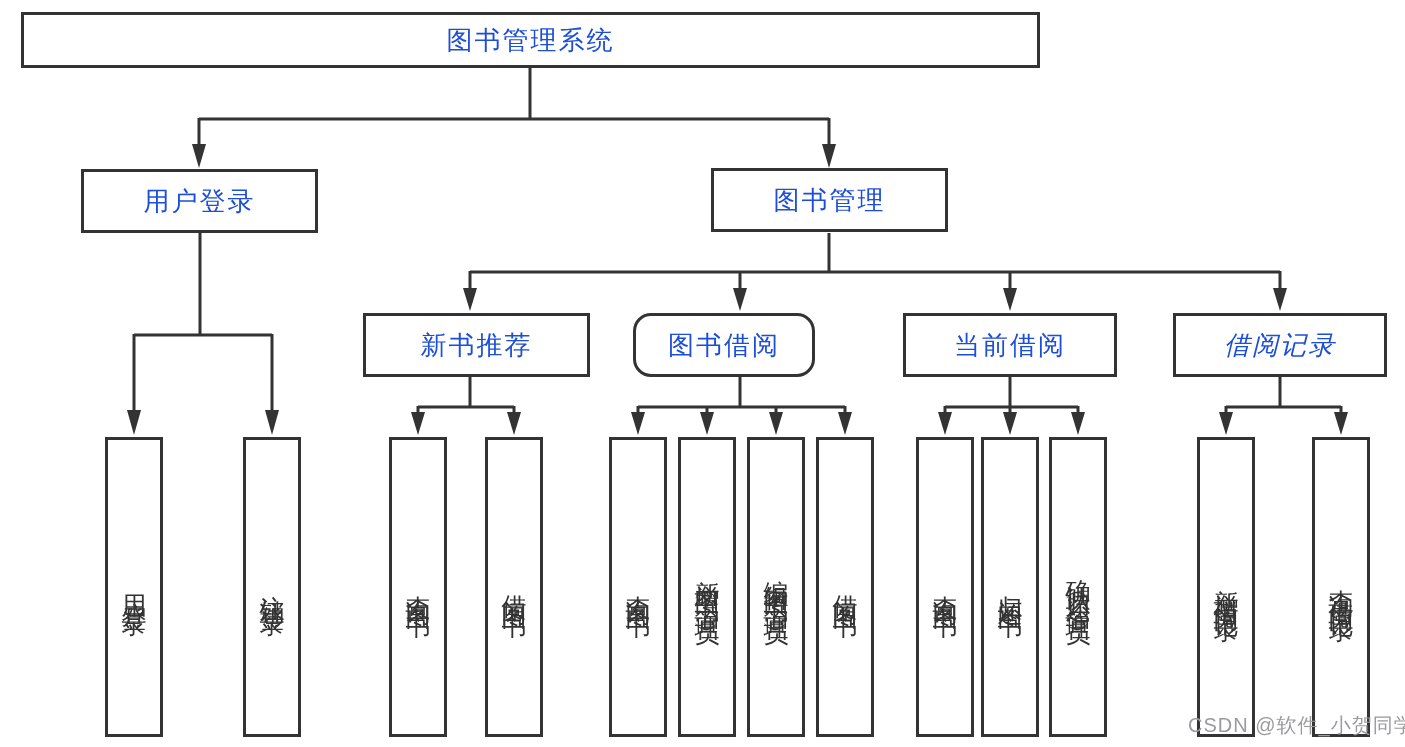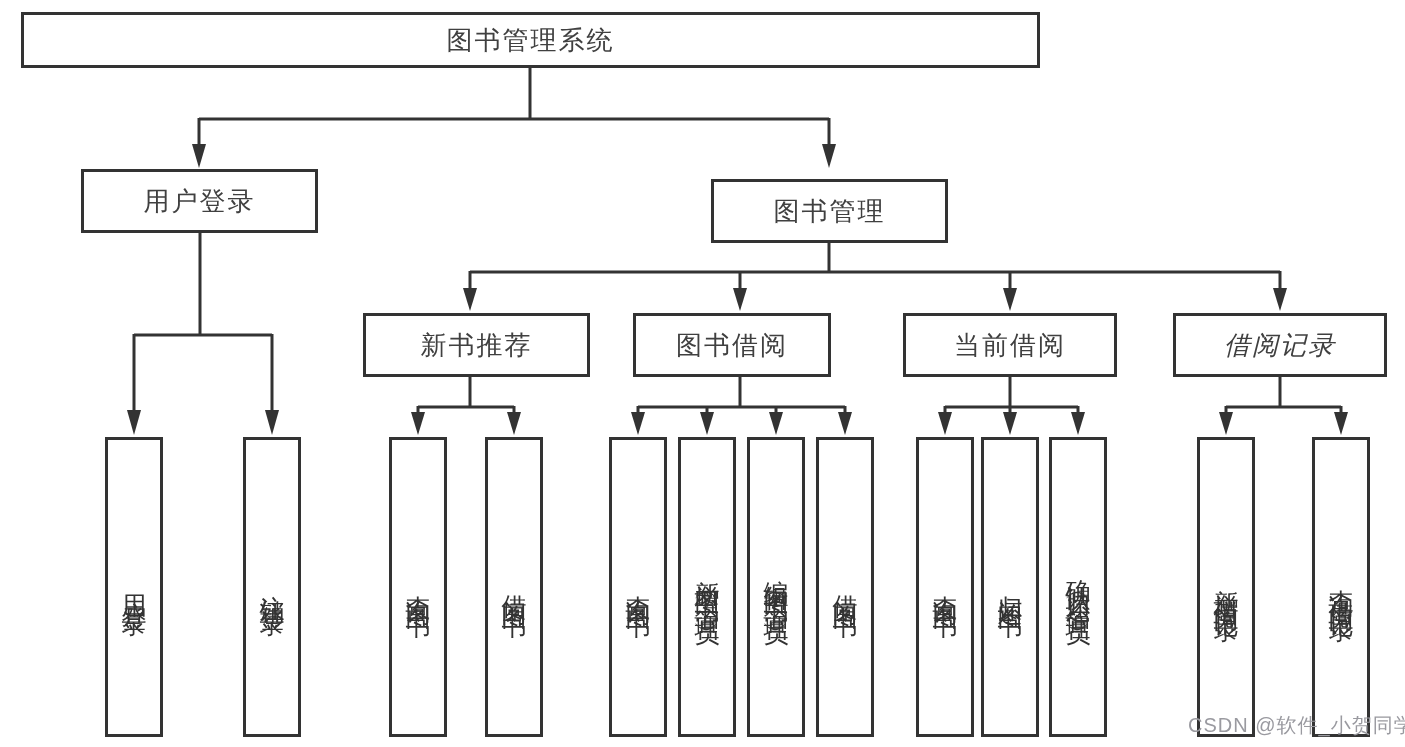"图书管理系统" .node .lbl { color: #404040 -> #1d4ed8 }
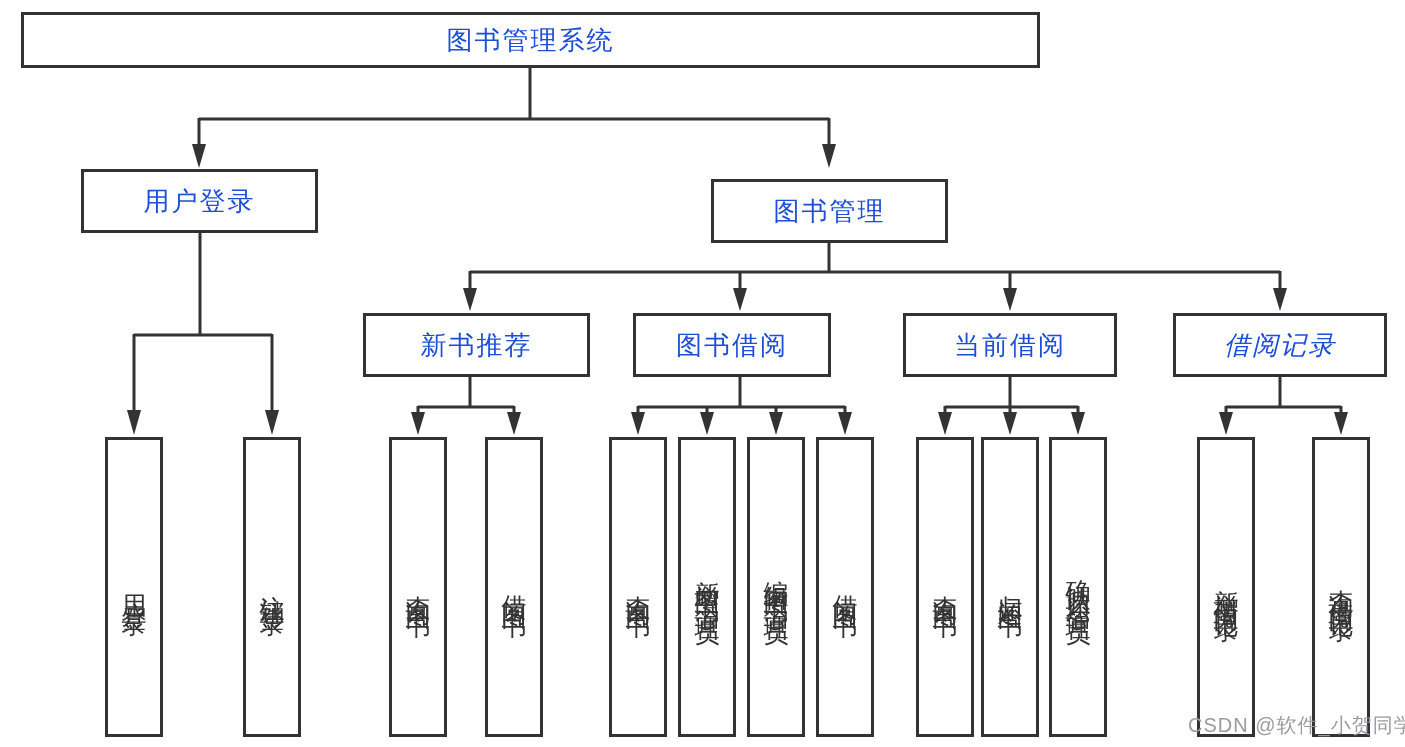"图书管理" div.node { top: 179px -> 168px }
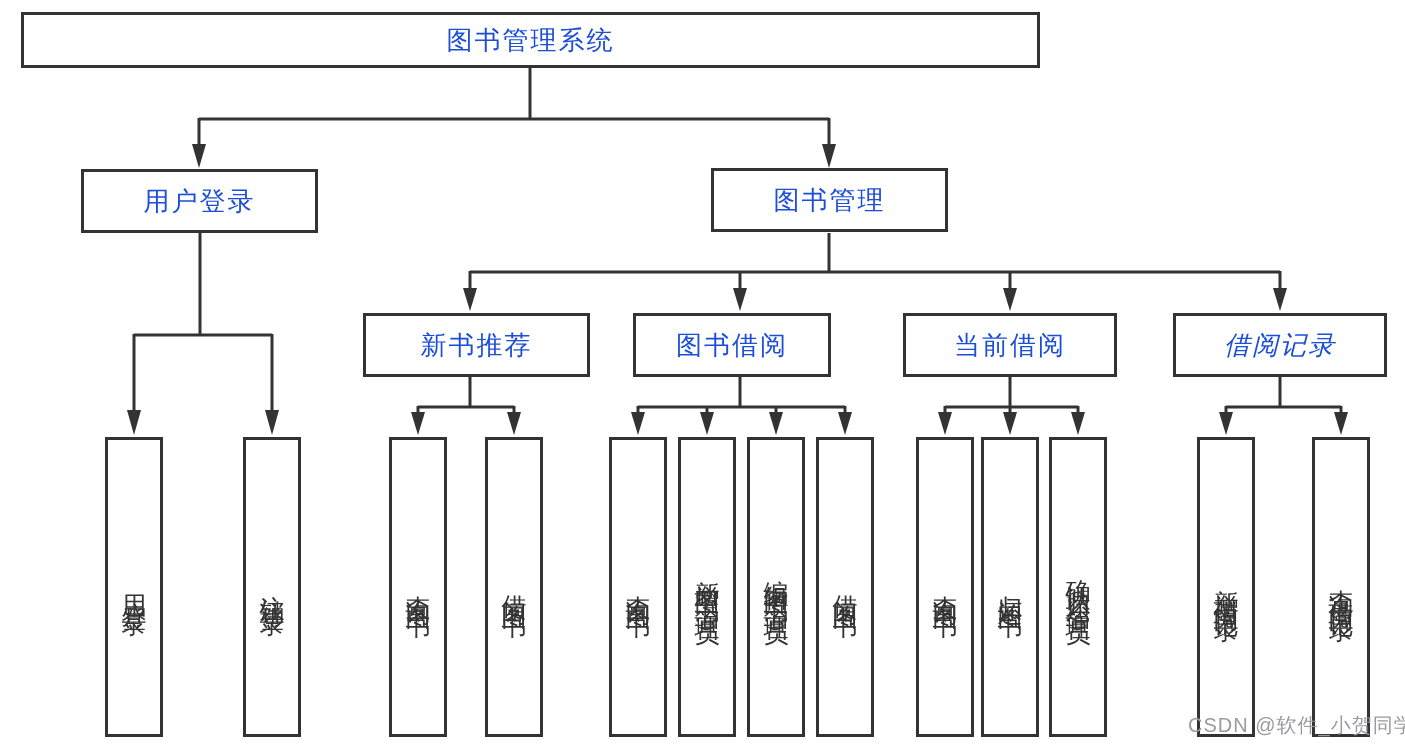"图书借阅" div.node { border-radius: none -> 18px; width: 198px -> 182px }
